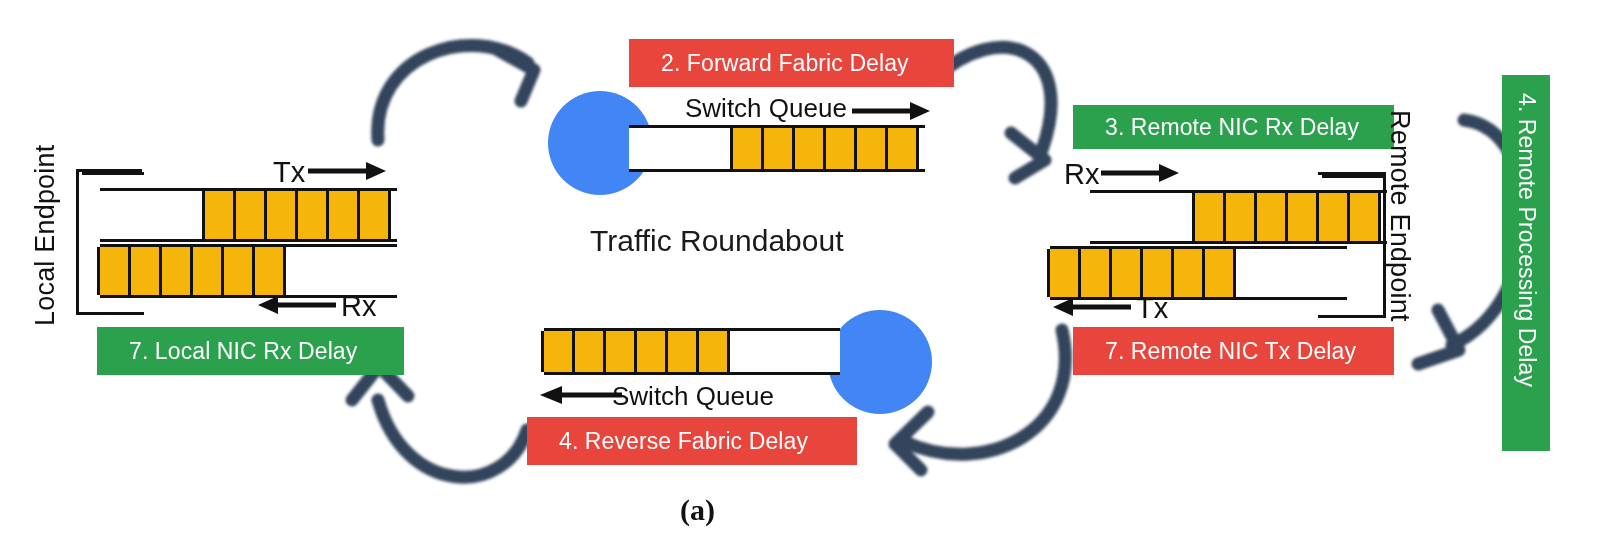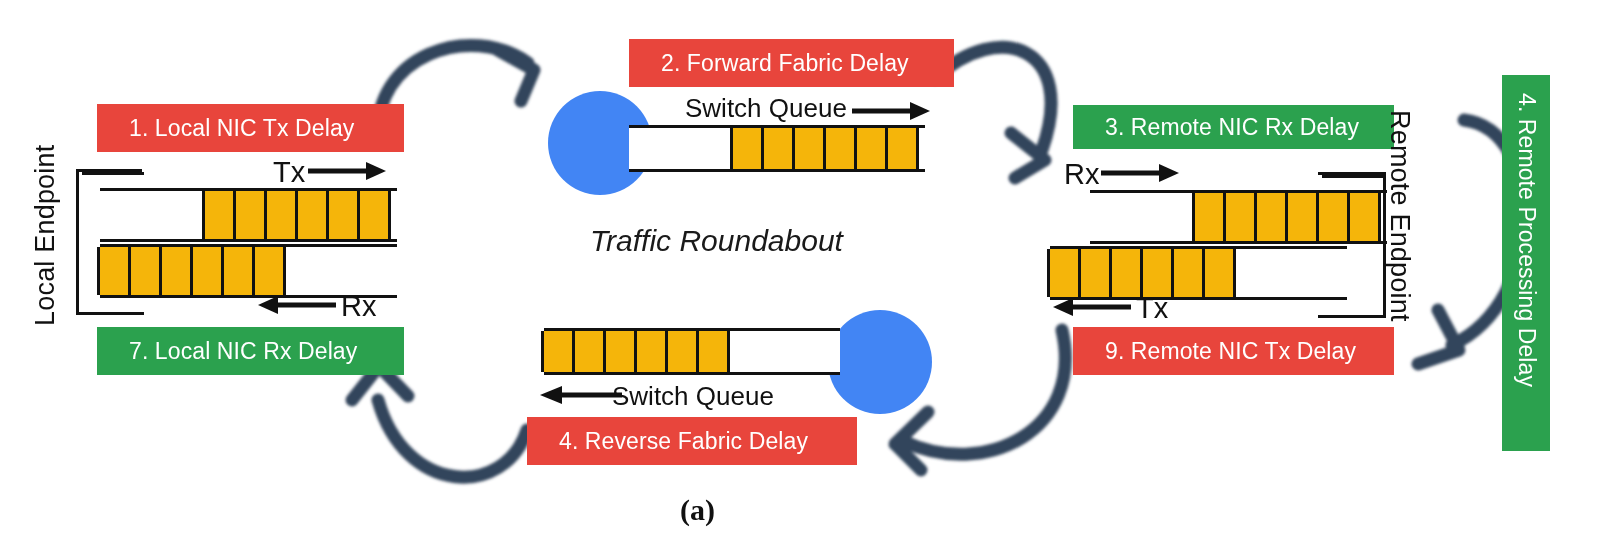"1. Local NIC Tx Delay" div.lbl { html: <div> <span>1. Local NIC Tx Delay</span> </div> -> none }
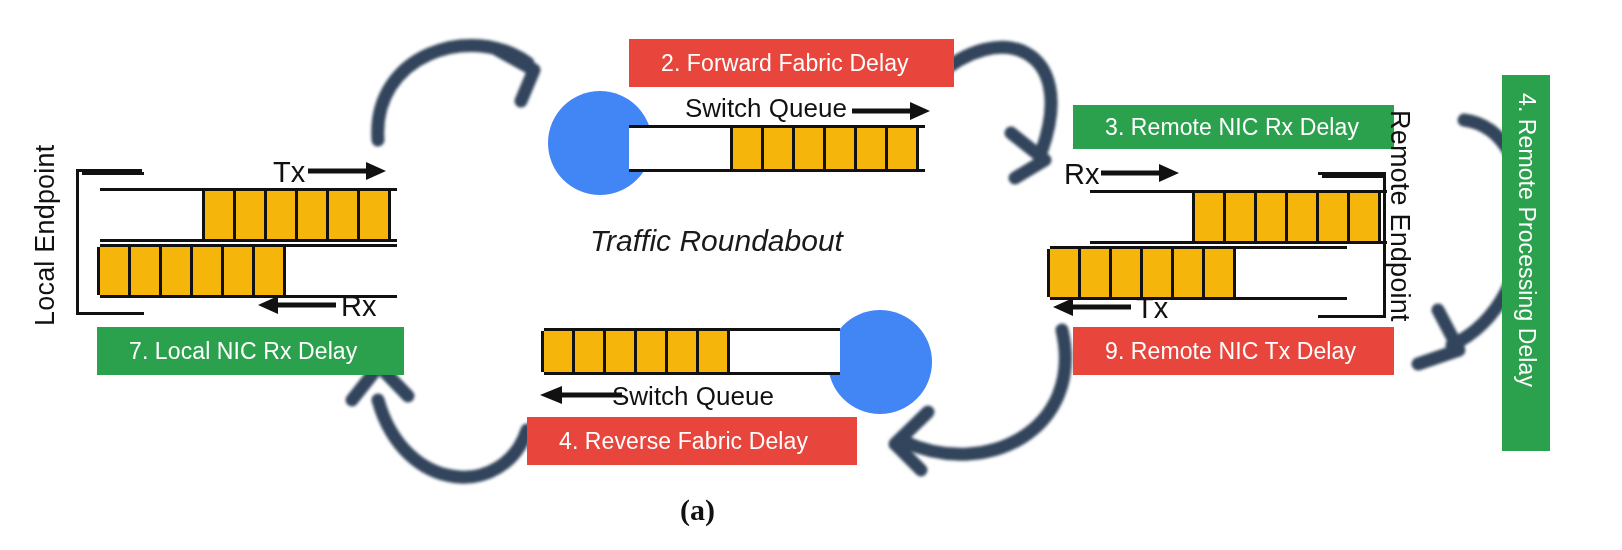"Traffic Roundabout" div.ctext { font-style: italic -> none }
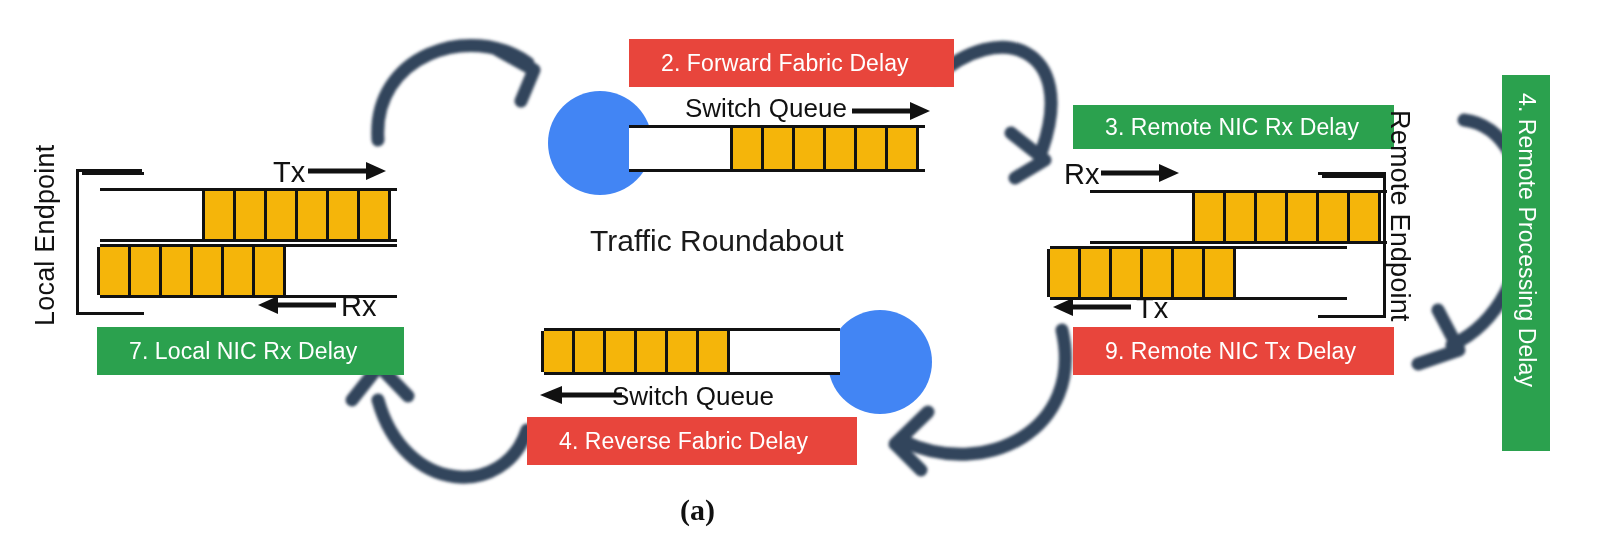"9. Remote NIC Tx Delay" span { text: 9 -> 7 }
